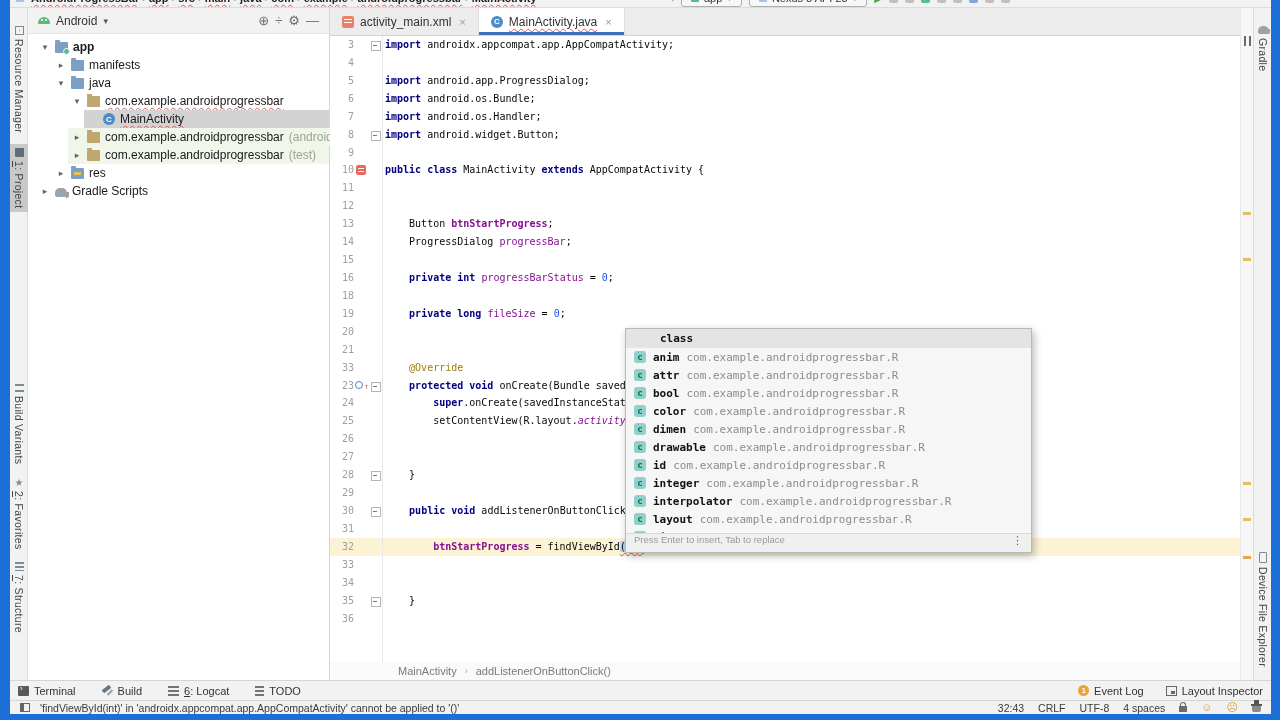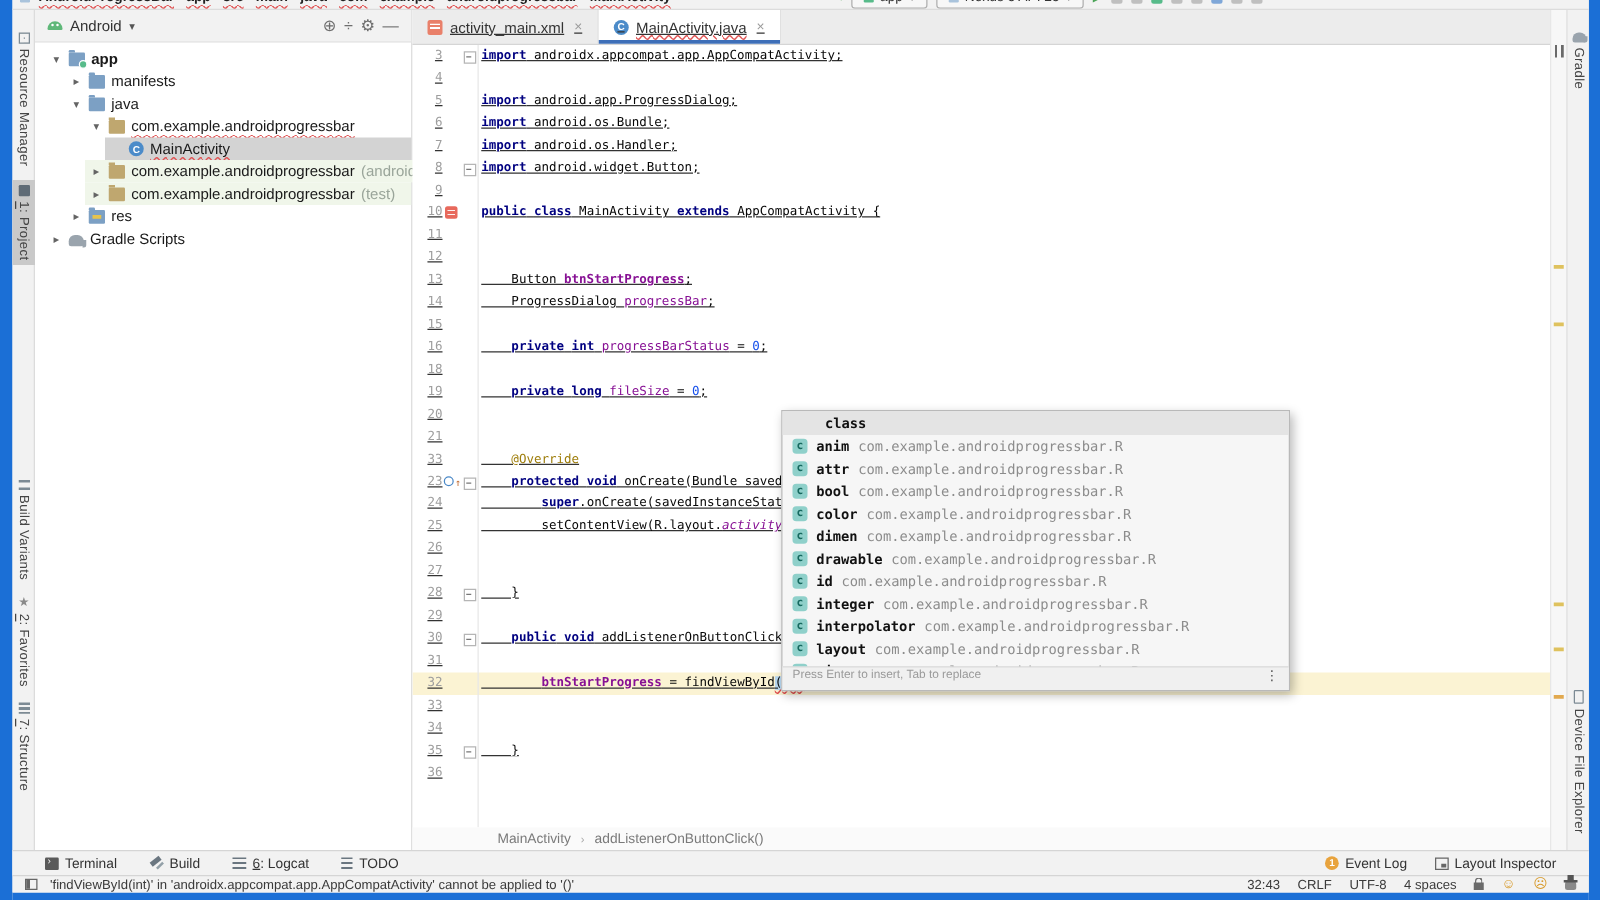"activity_main.xml" #editor { text-decoration: underline -> none }
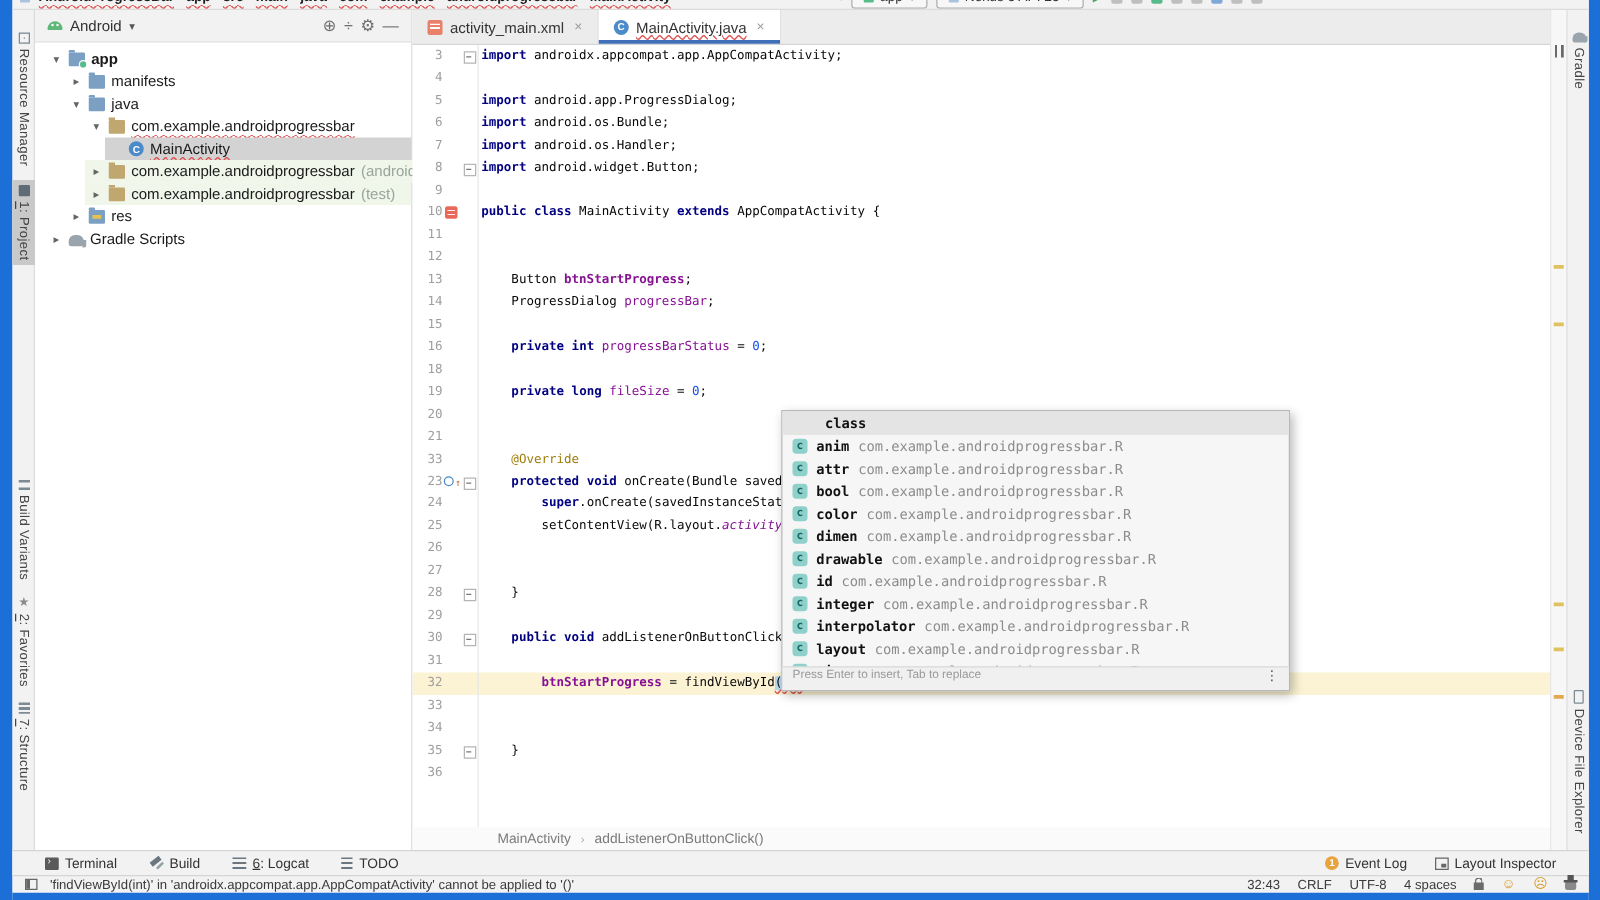"Terminal" #bottombar { padding: 0 26px -> 0 8px }
